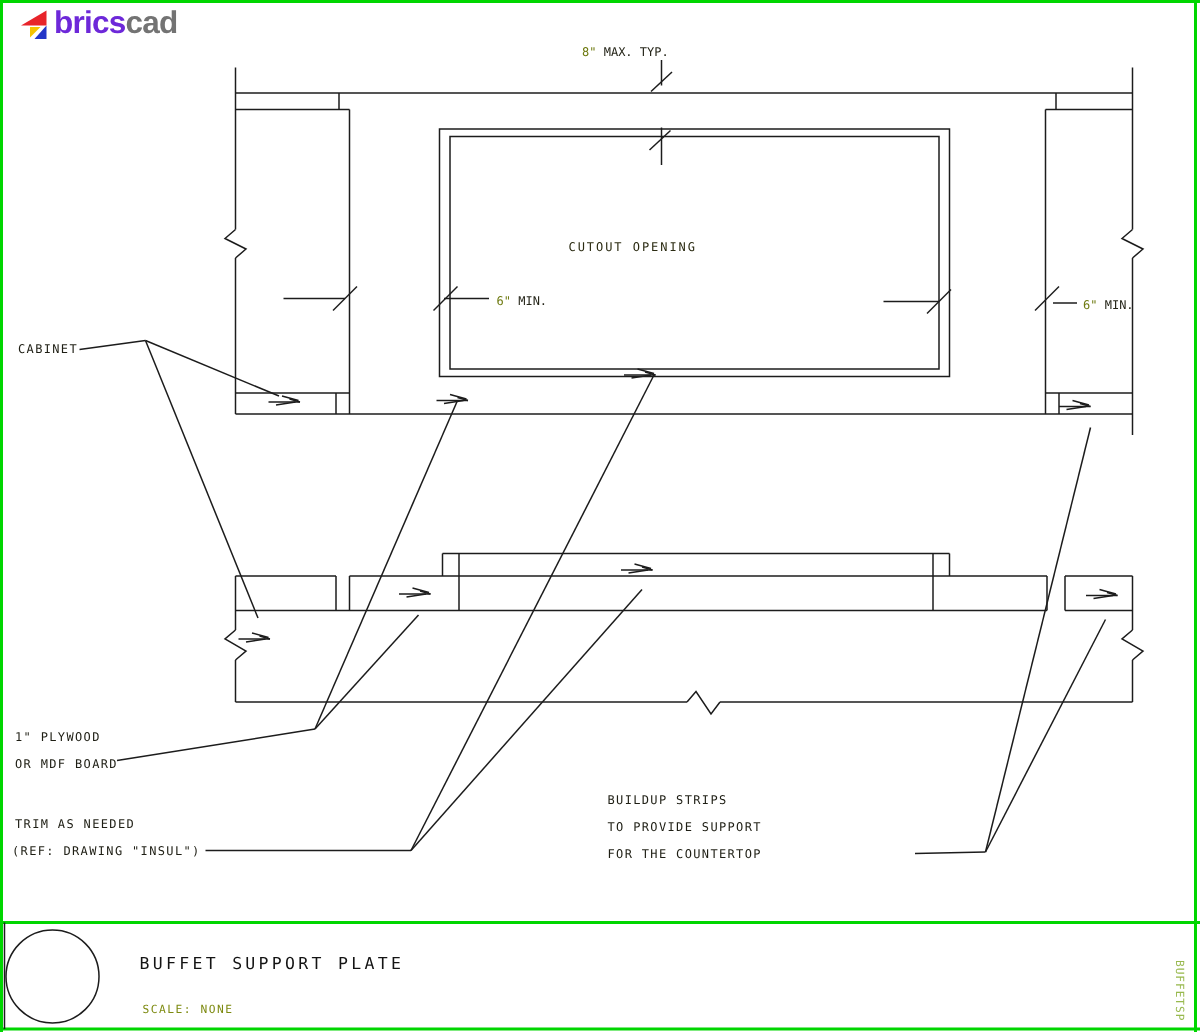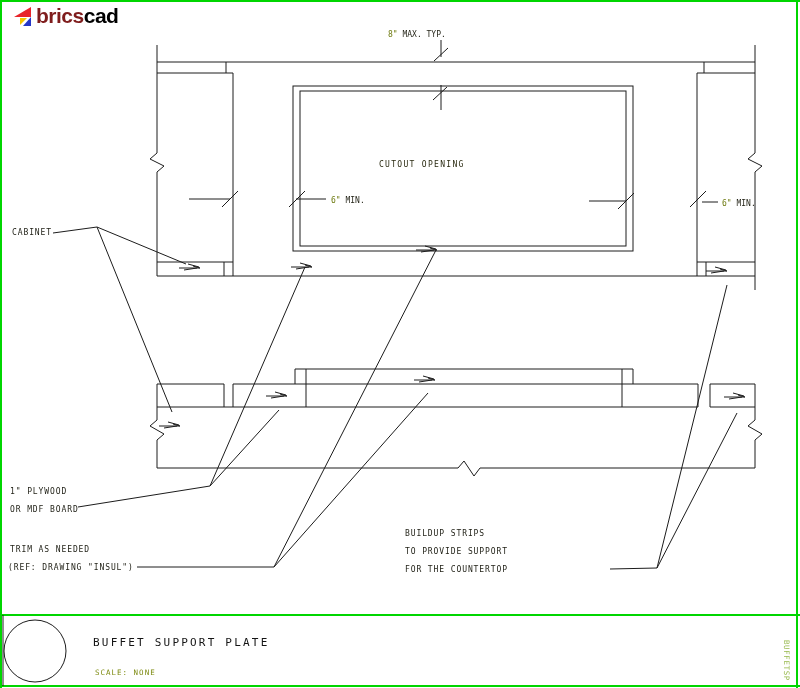"brics" #logo .dark { color: #7f1d1d -> #6d28d9 }
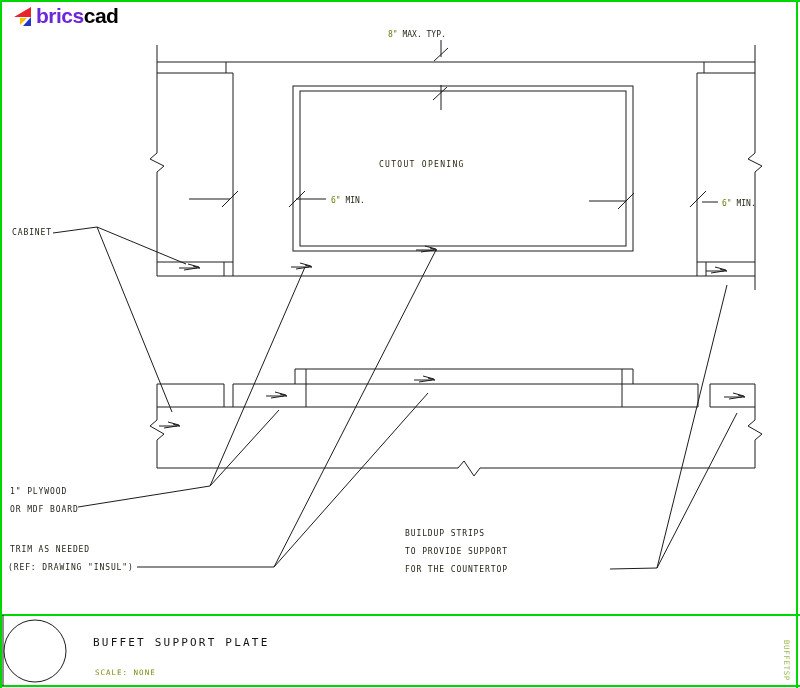"cad" #logo .light { color: #000000 -> #737373 }
